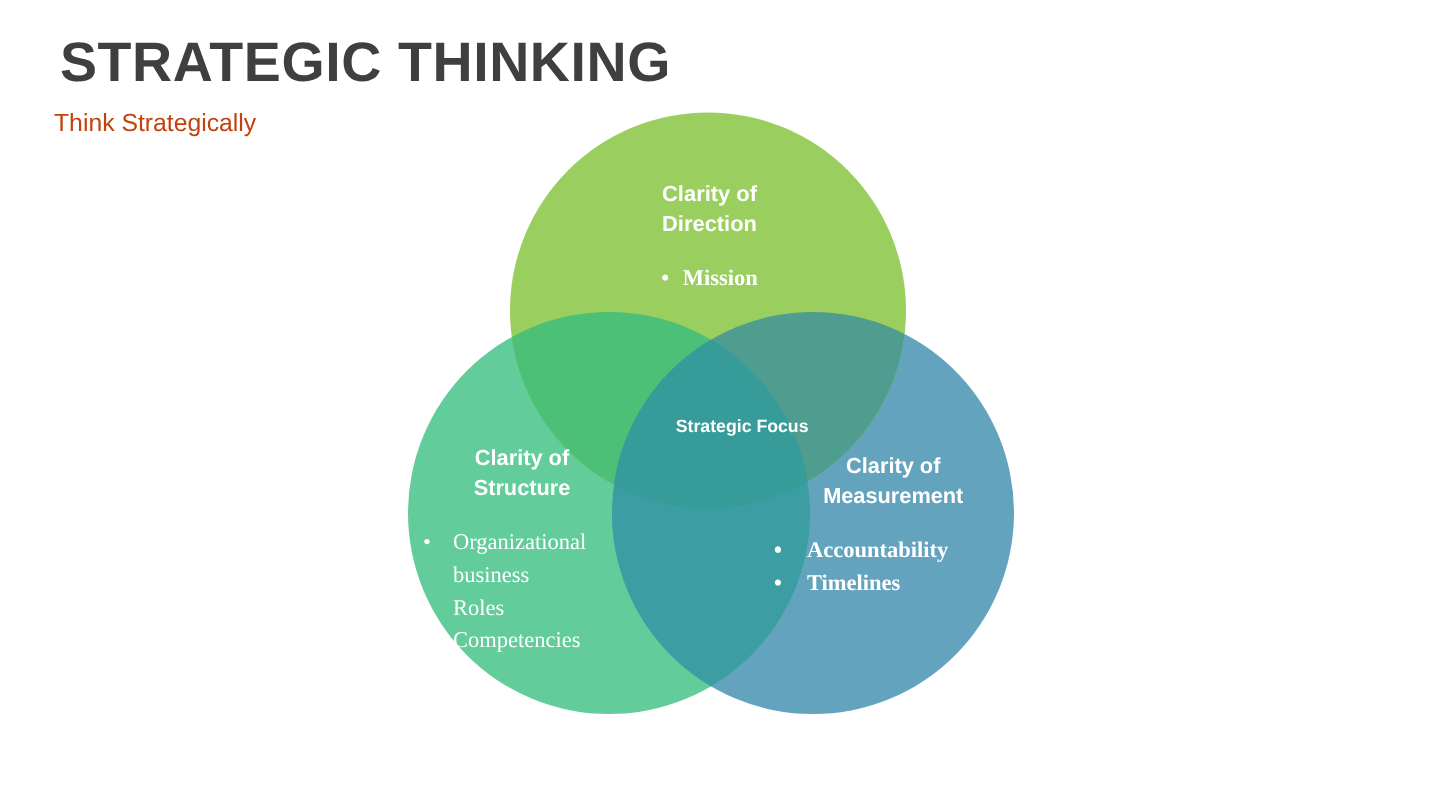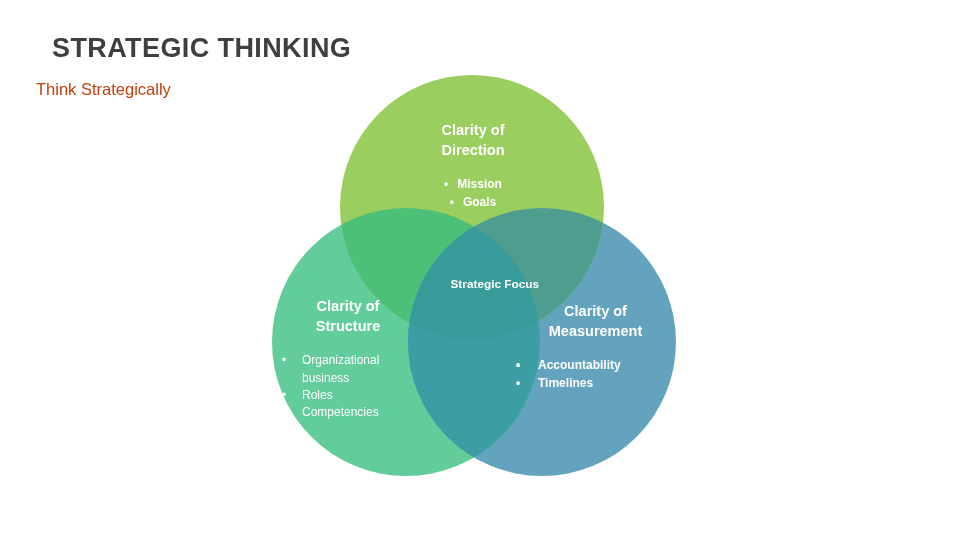"STRATEGIC THINKING" .slide-title { font-size: 27px -> 37px; margin: 16px -> 4px }
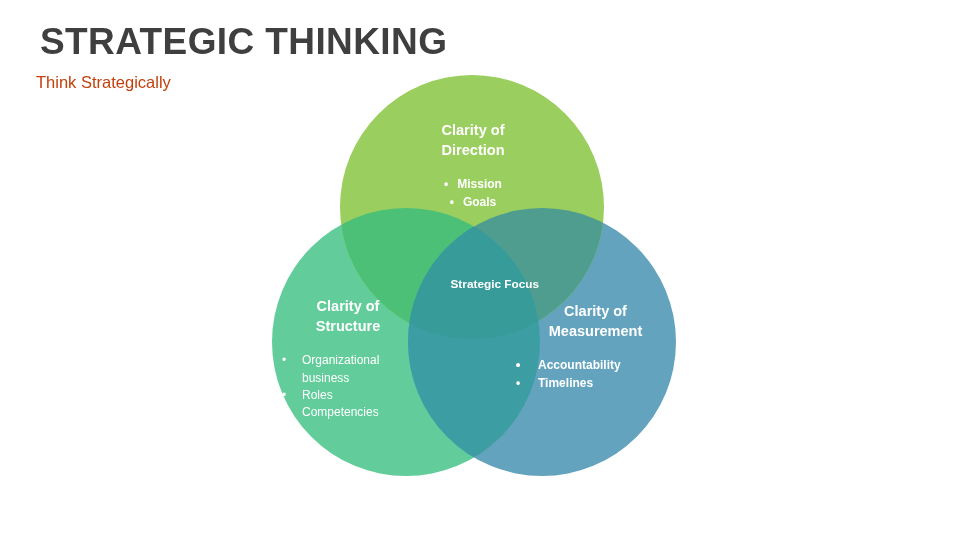"• Mission" ul.bullets li { font-family: none -> Liberation Serif, serif; font-size: 12px -> 15px }
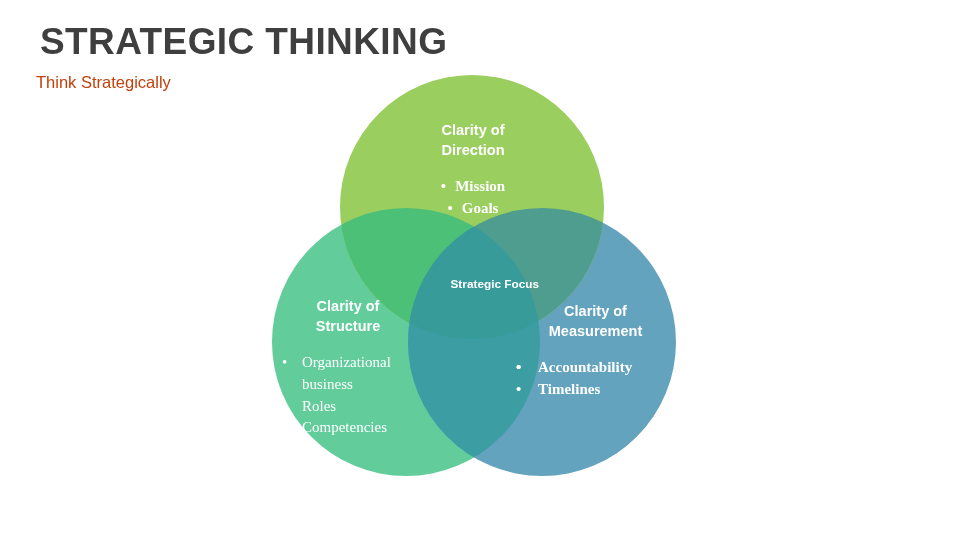"• Goals" li { html: <li><span>•</span><span>Goals</span></li> -> none }
